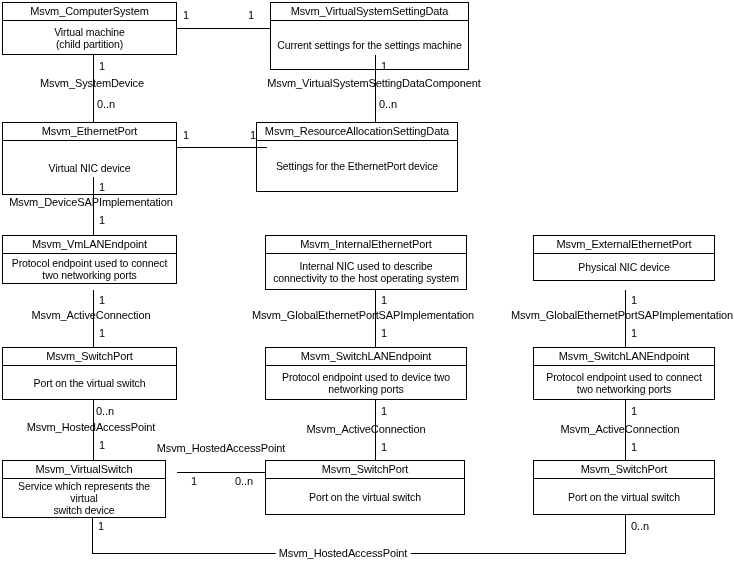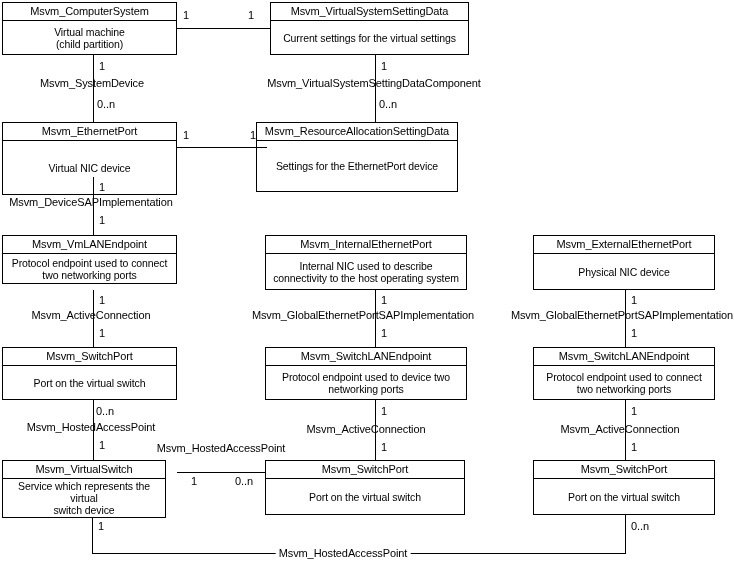"Msvm_VirtualSystemSettingData" div.box { height: 53px -> 68px }
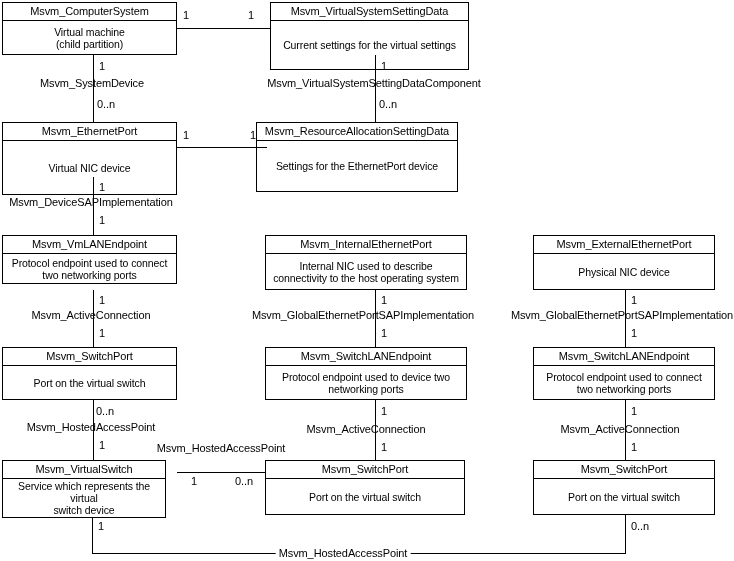"Current settings for the virtual" div.box-body { text: virtual settings -> settings machine }
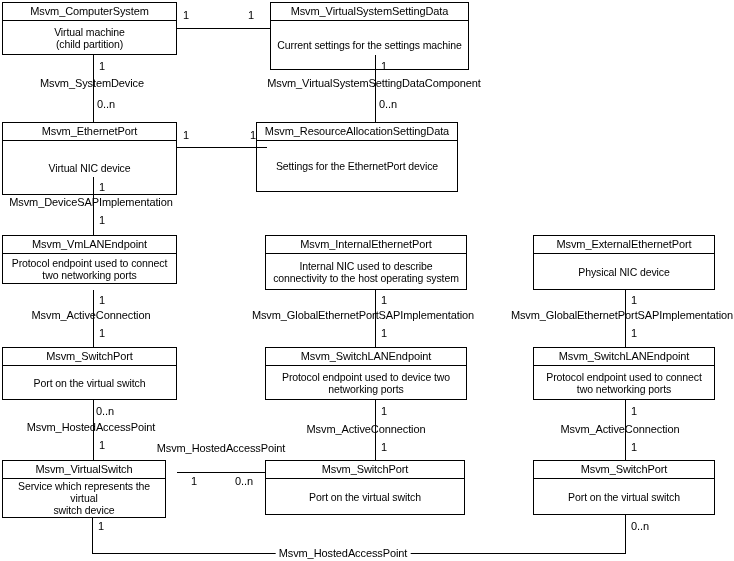"Msvm_ExternalEthernetPort" div.box { height: 55px -> 46px }
